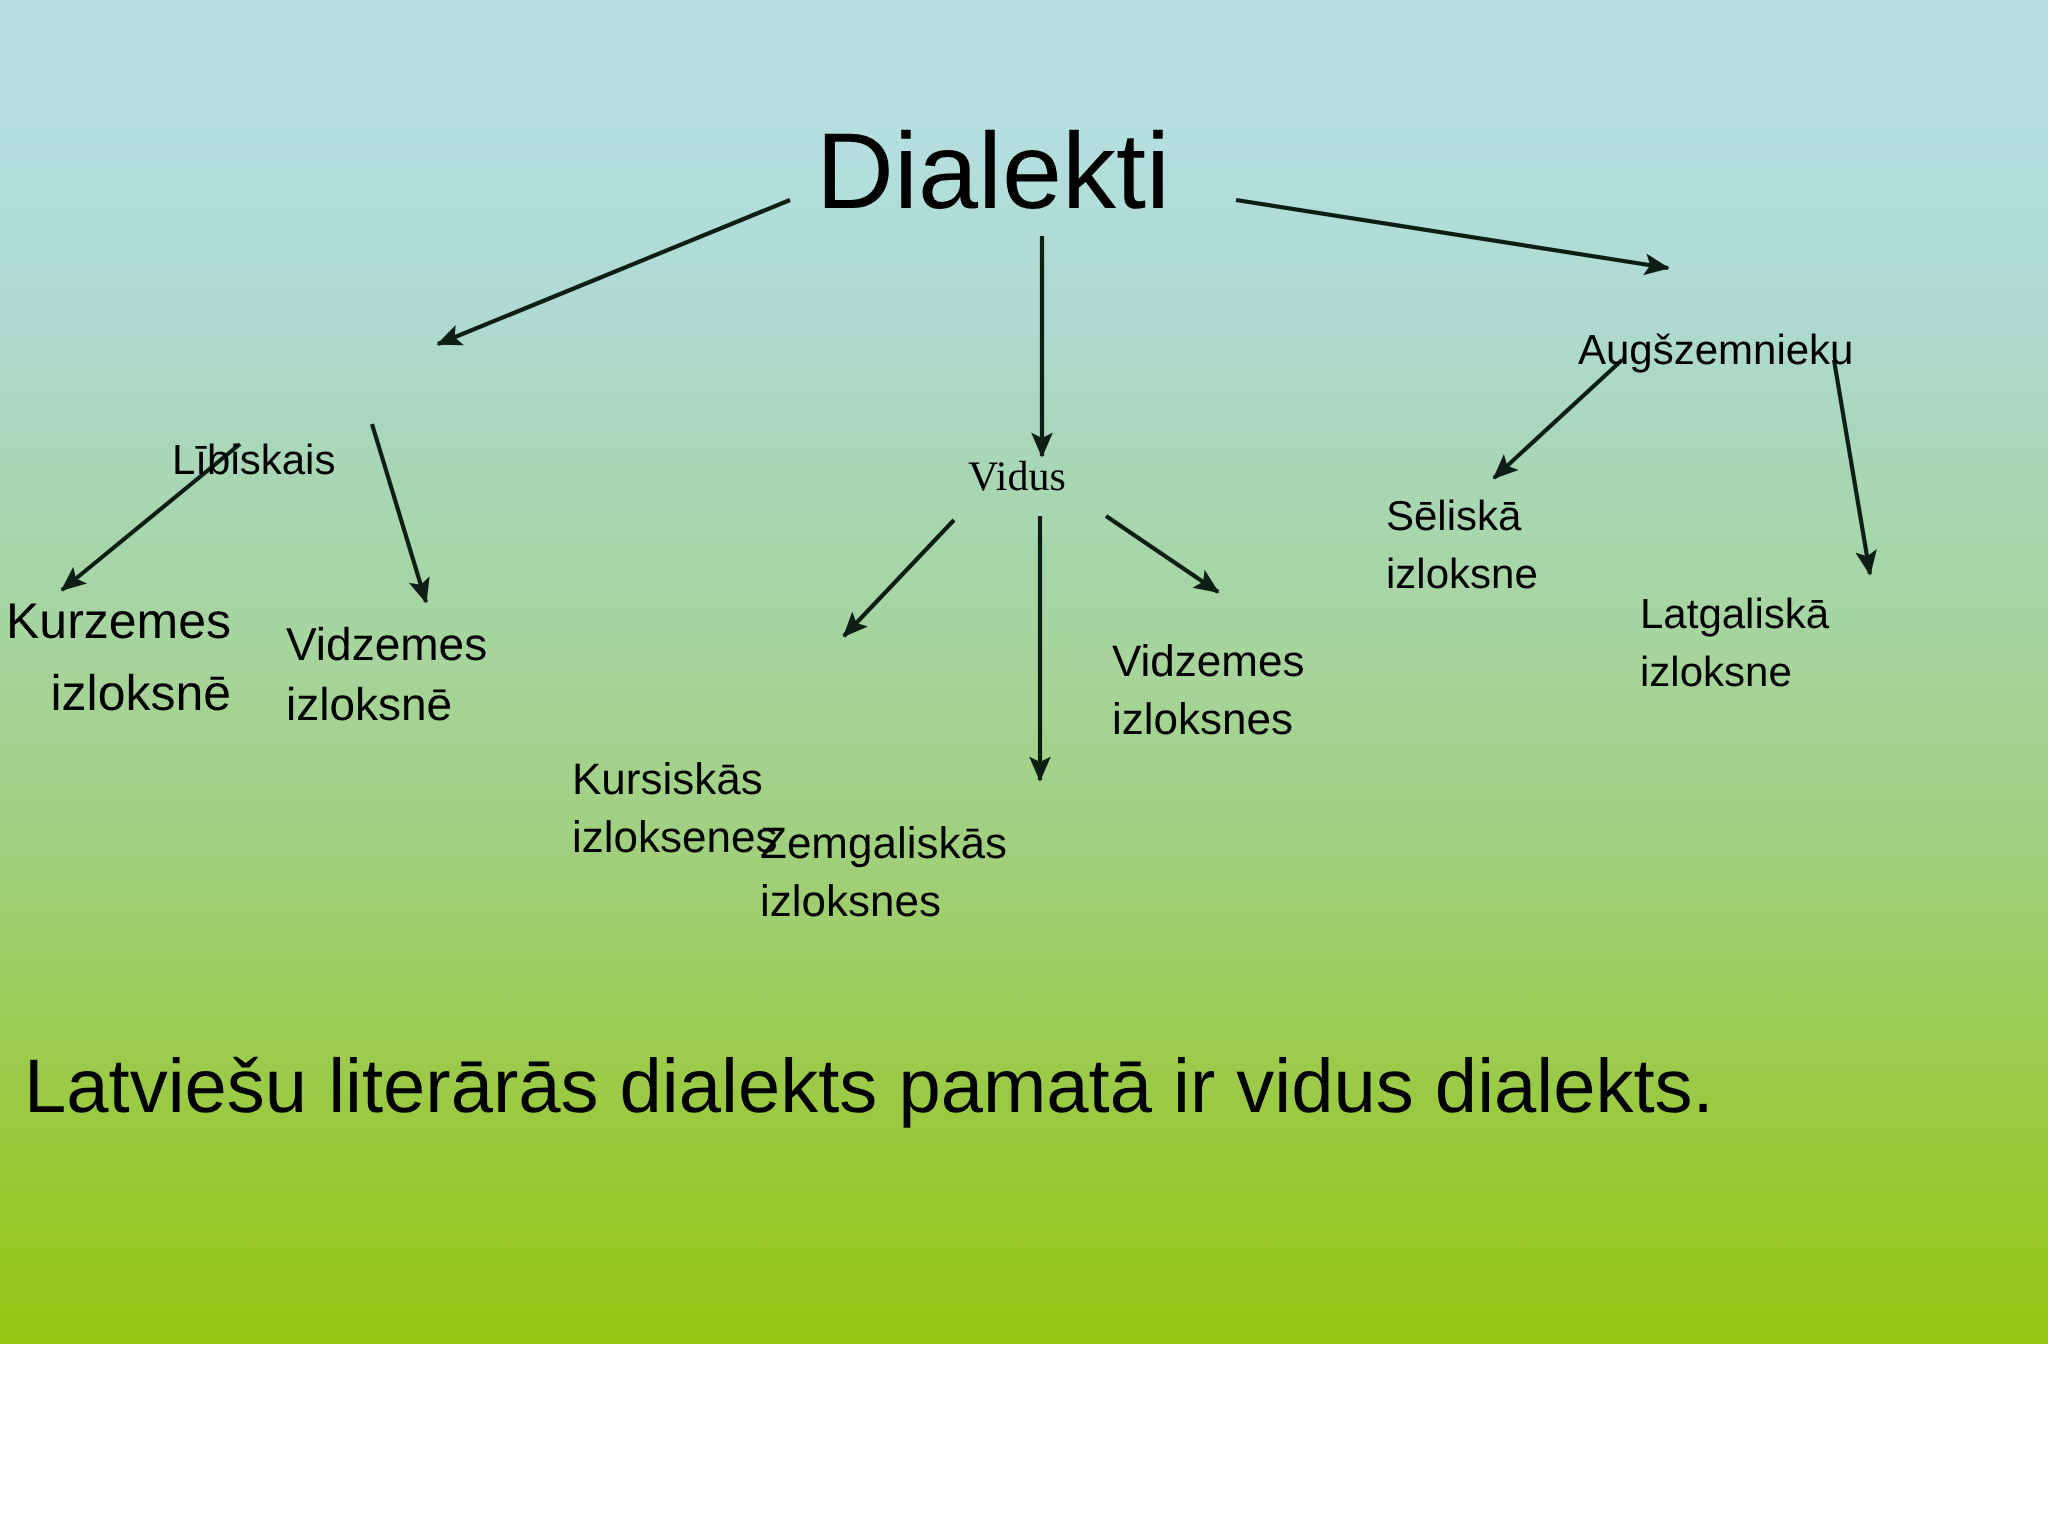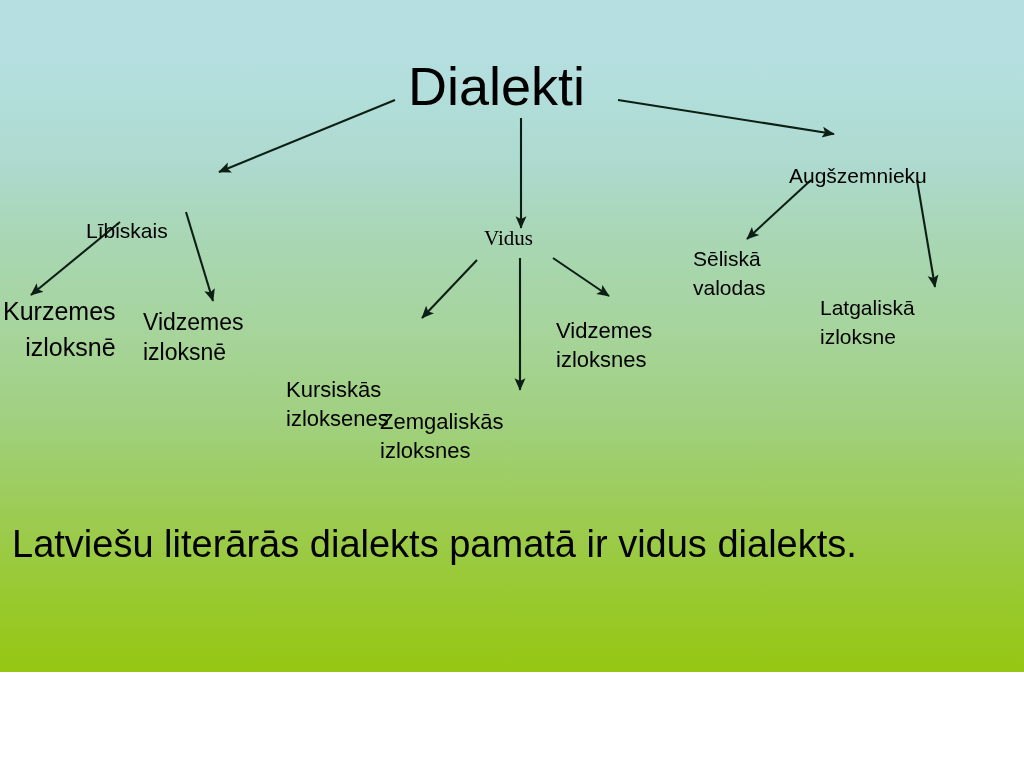"Sēliskā" div.node { text: valodas -> izloksne }
